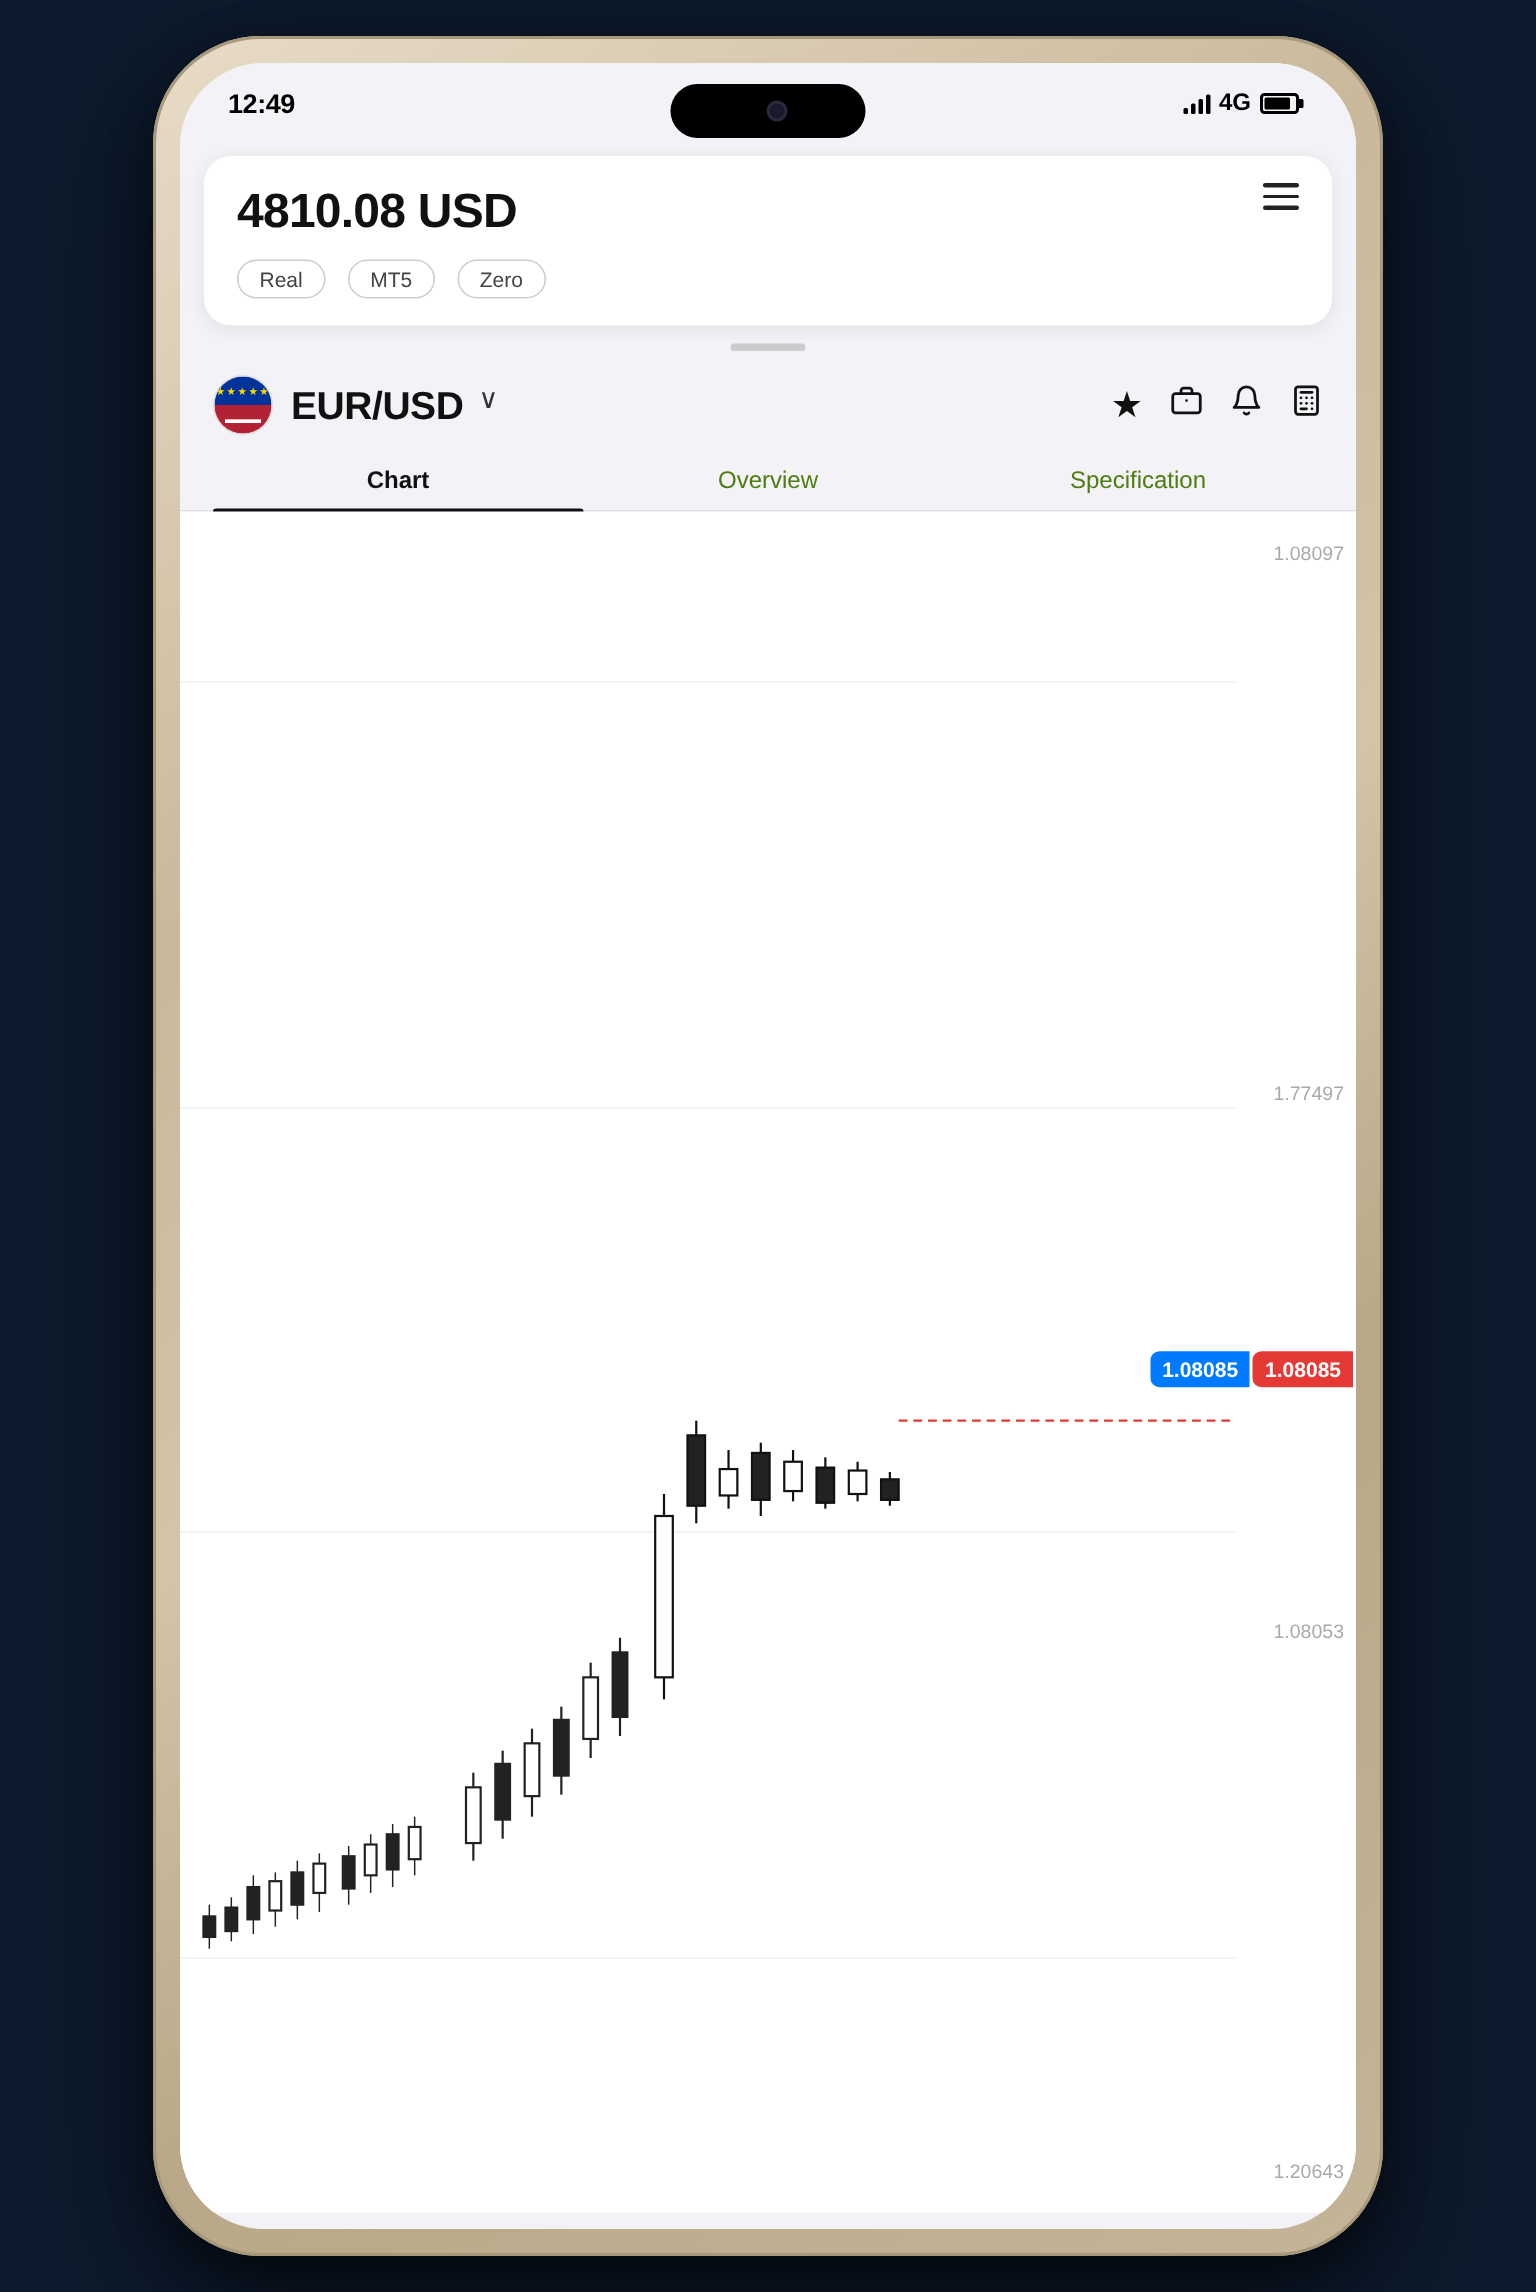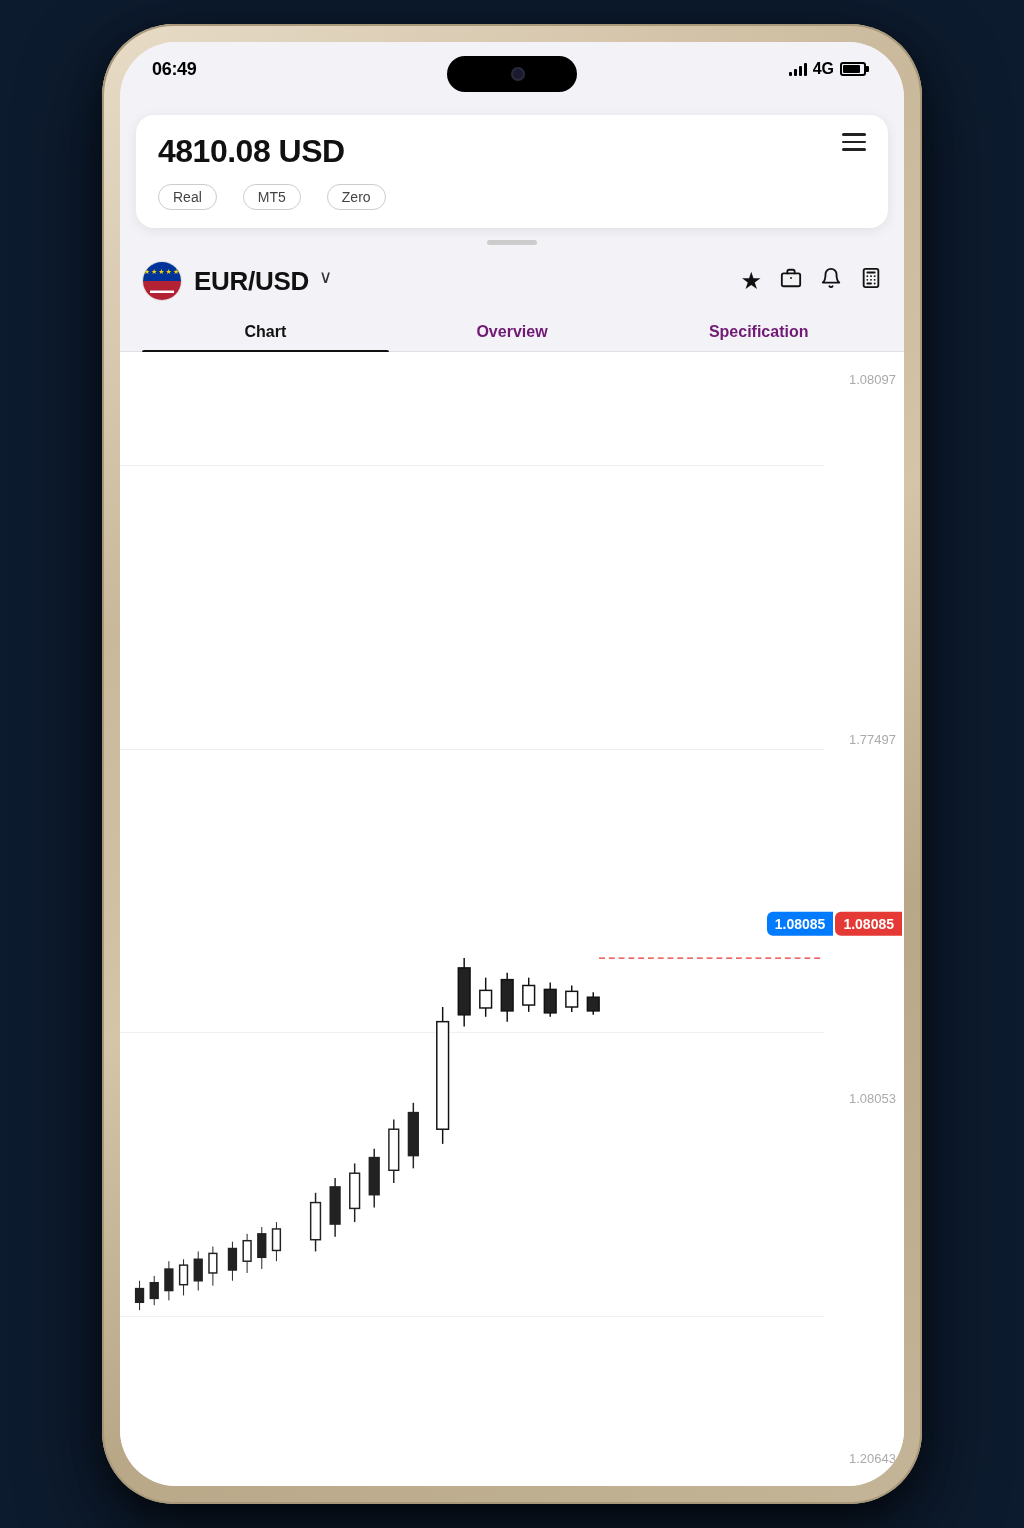"06:49" span.status-time { text: 06:49 -> 12:49 }
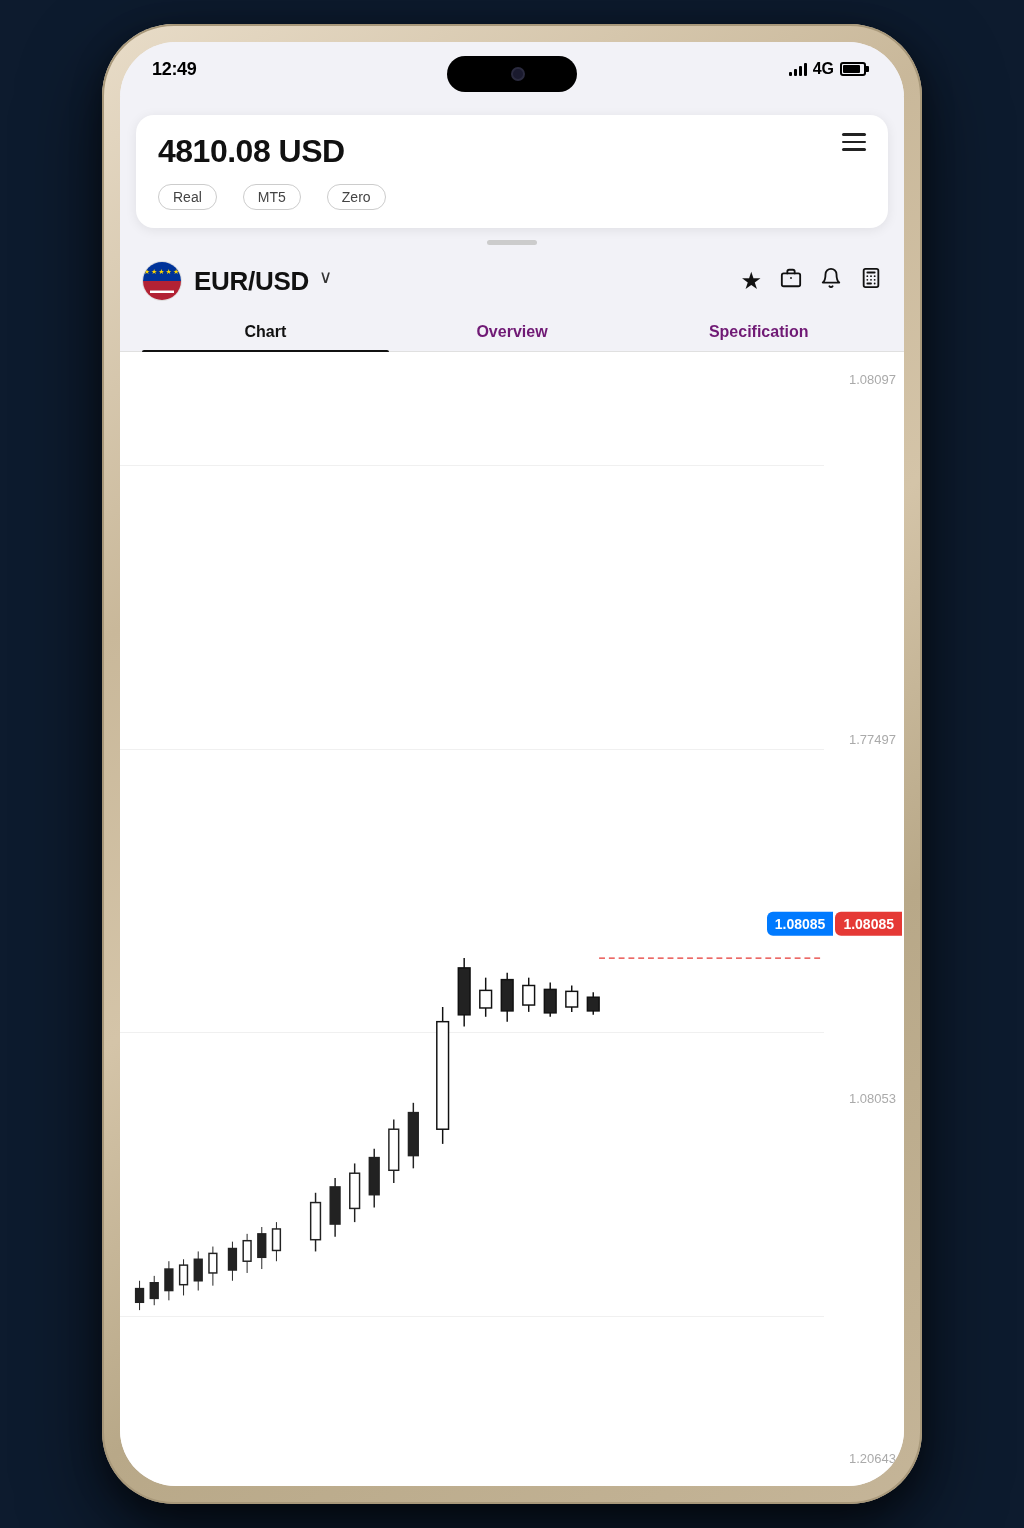"4810.08 USD" .account-card { margin: 19px 16px 0 -> 8px 16px 0 }
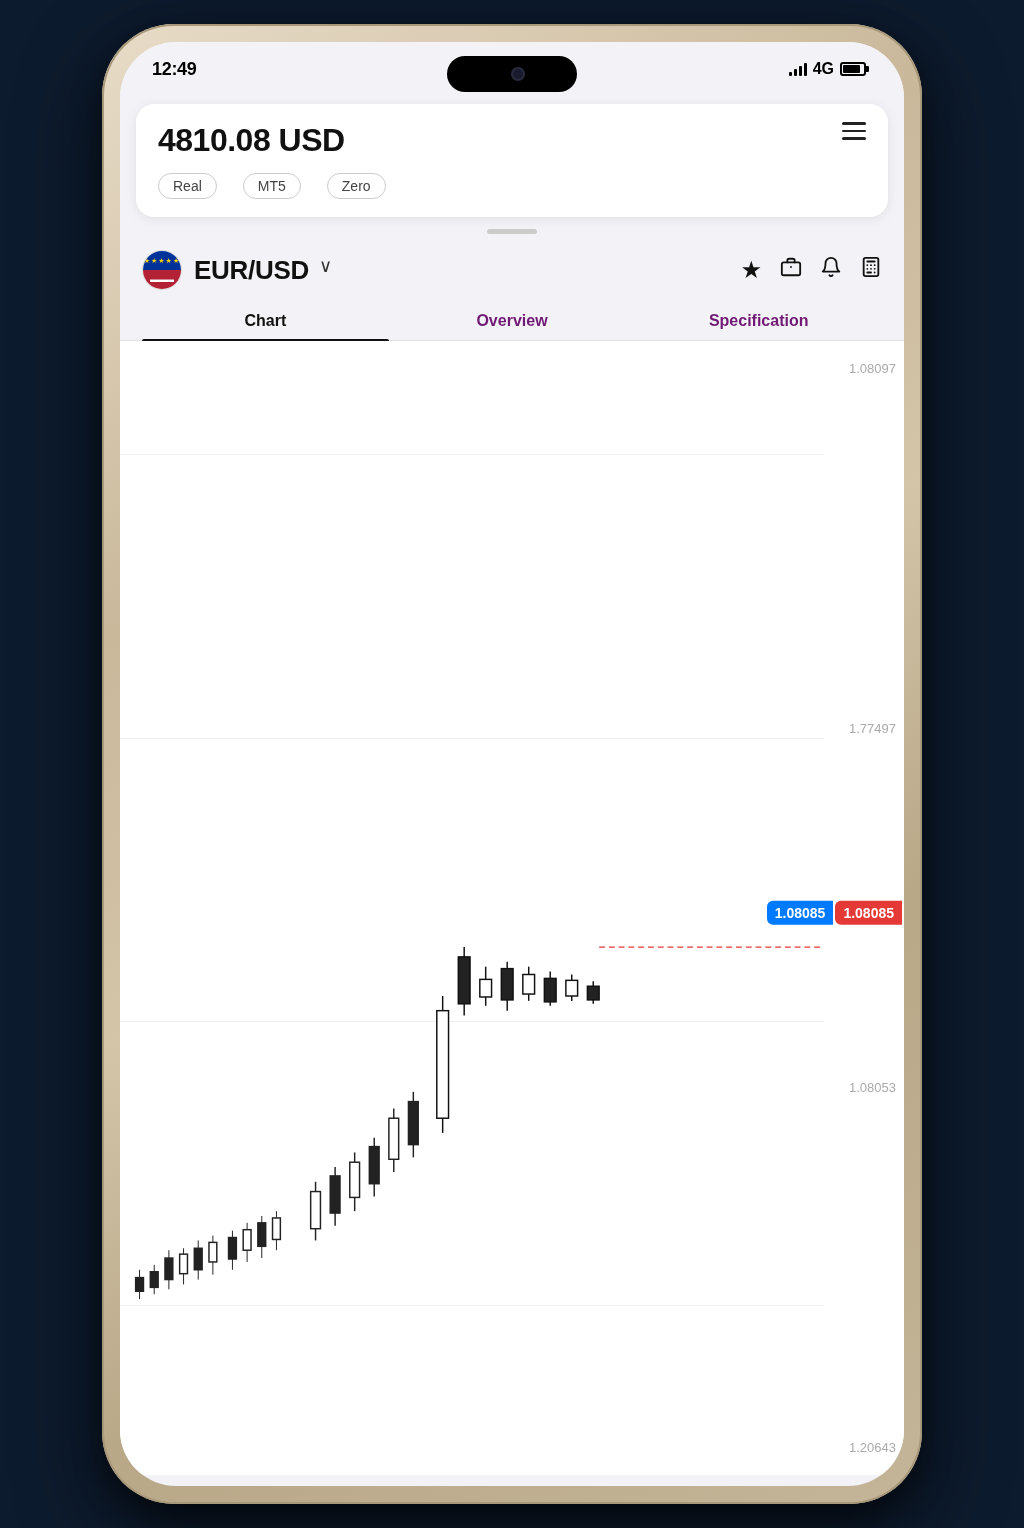"Real" .account-tags { gap: 26px -> 15px }
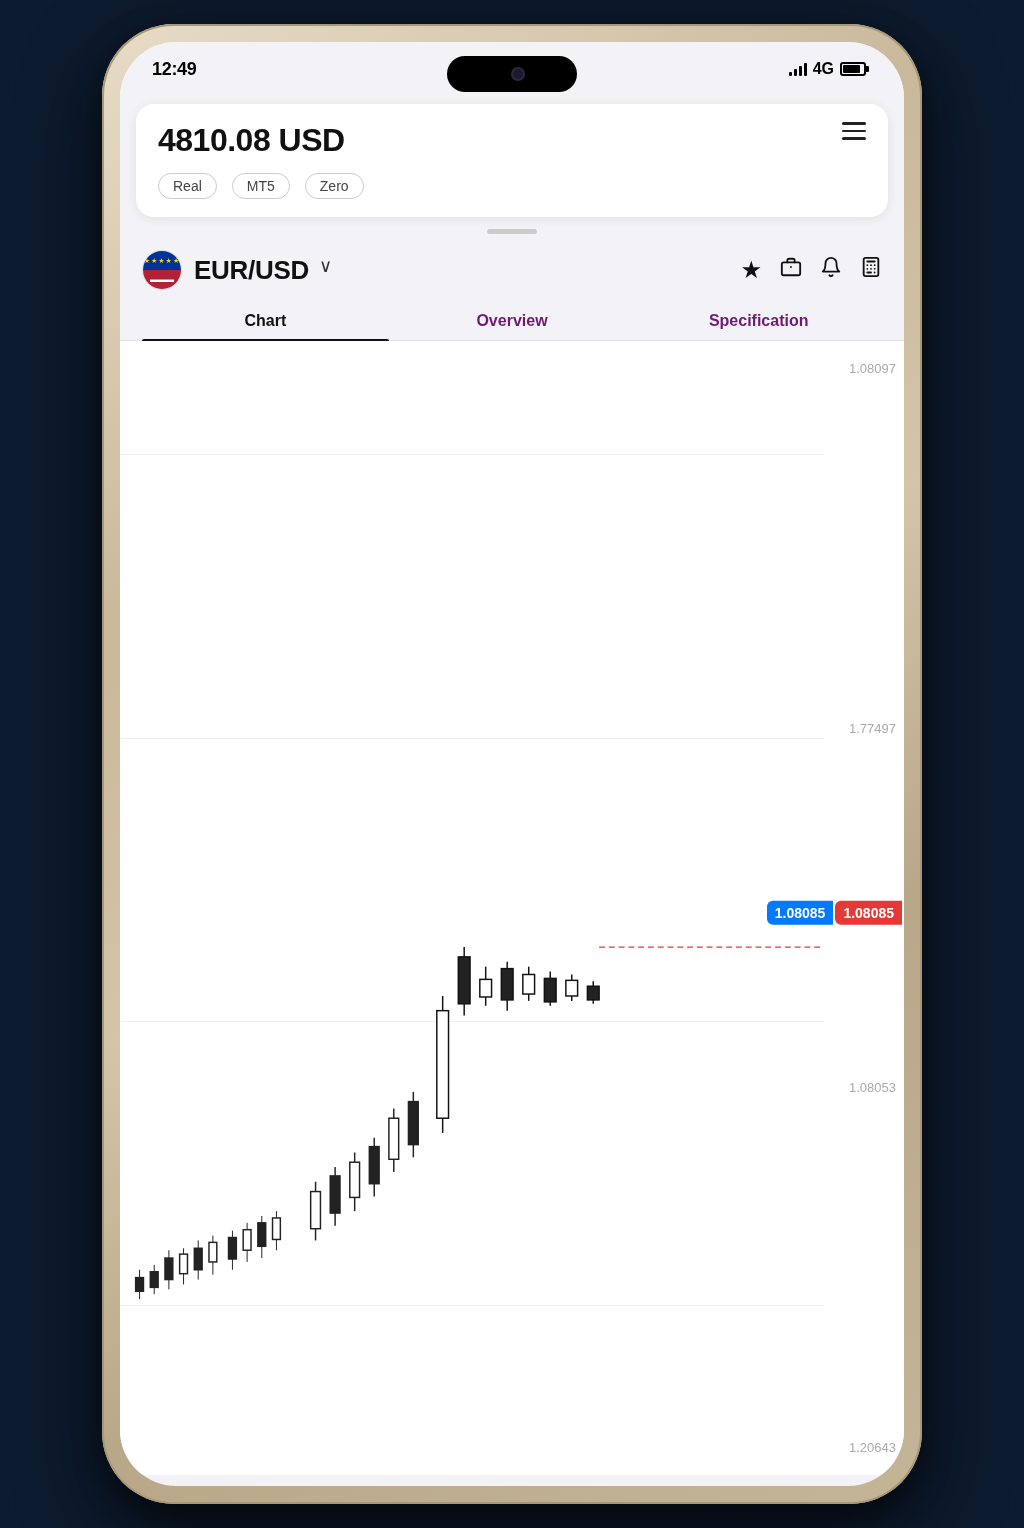"Overview" .tab { color: #701a75 -> #4d7c0f; font-weight: 700 -> 400 }
